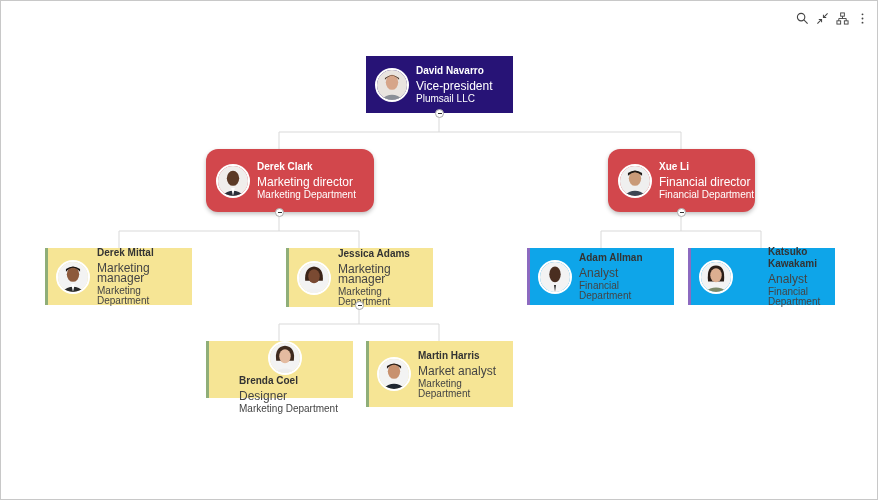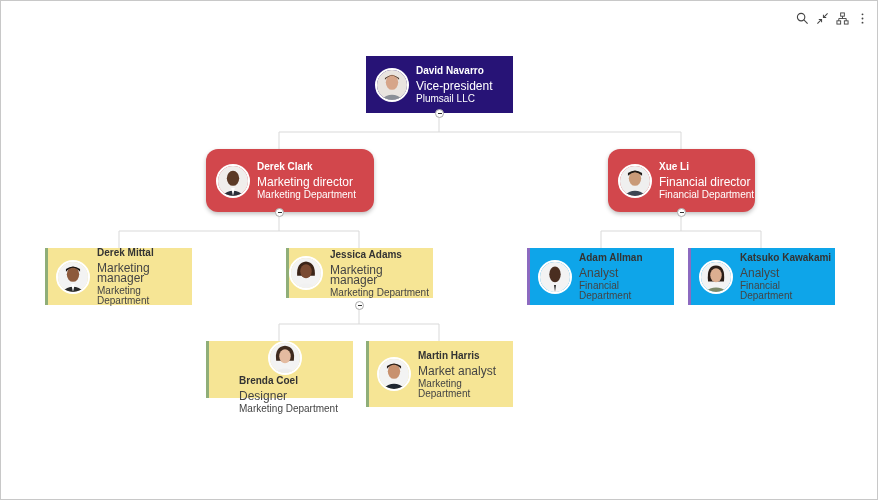"Jessica Adams" div.node { height: 50px -> 59px; padding-left: none -> 8px }
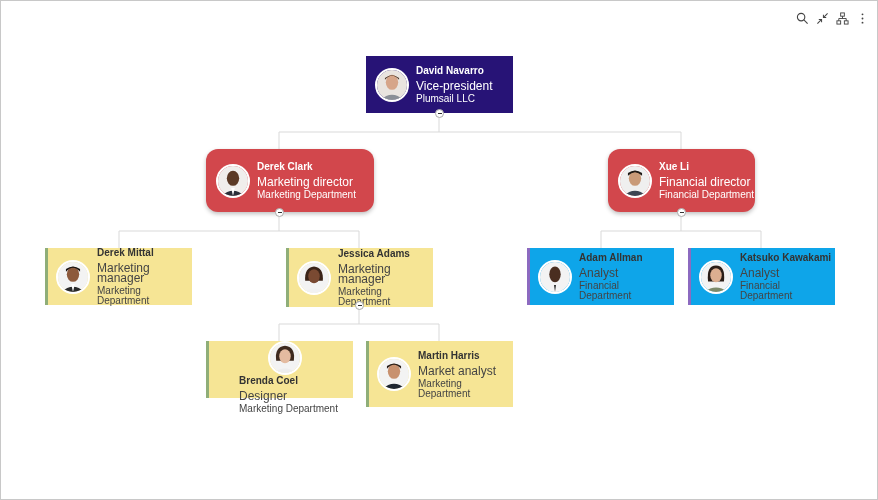"Katsuko Kawakami" div.node { gap: none -> 28px }
